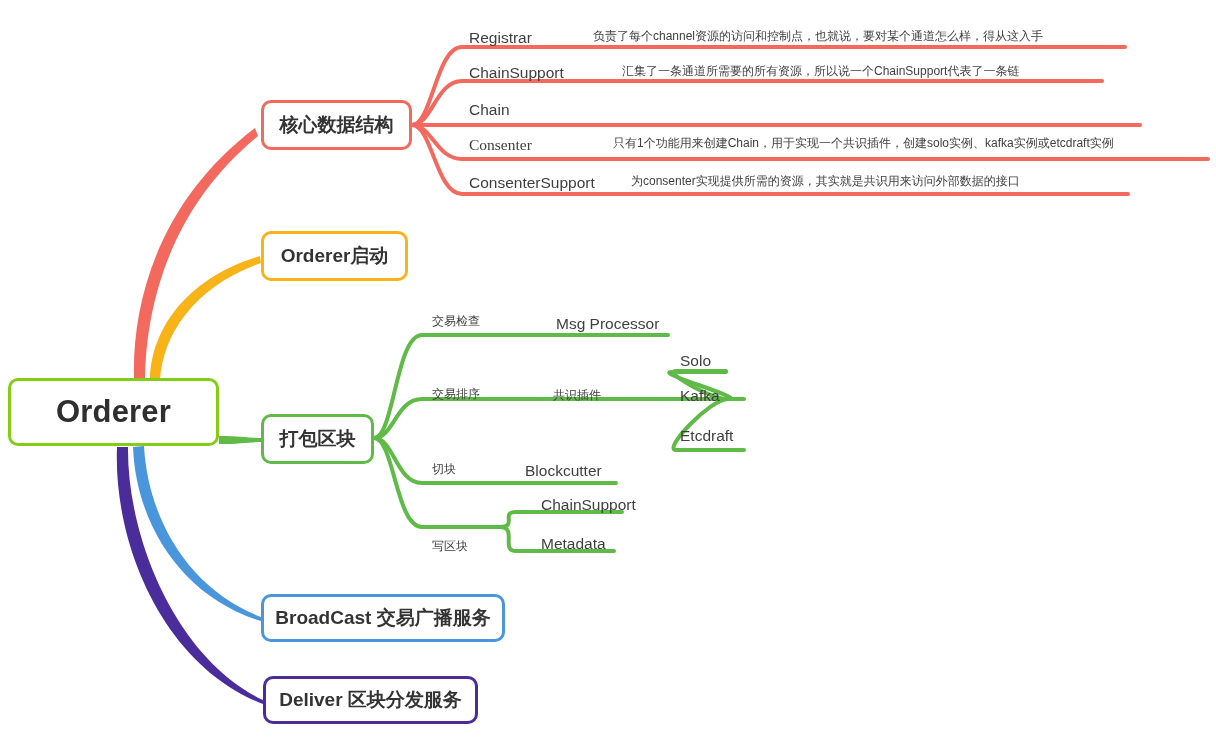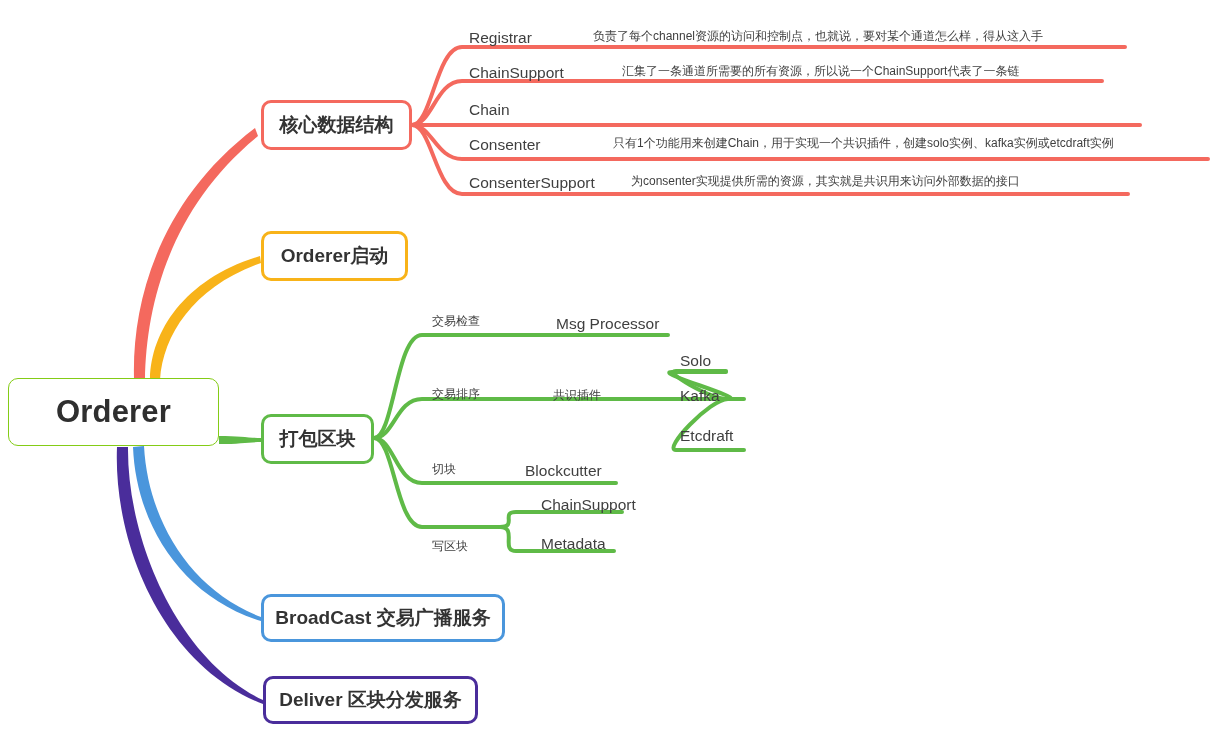"Consenter" div.node-plain { font-family: none -> Liberation Serif, serif }
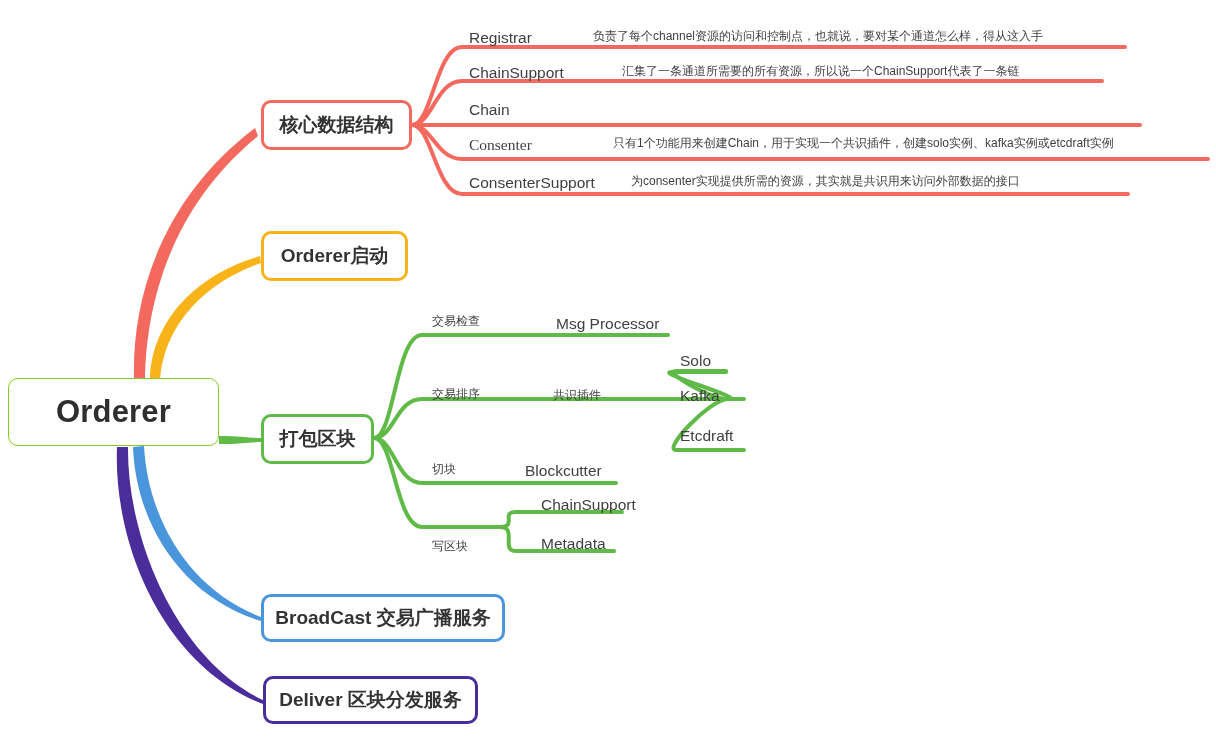"Orderer" .node-root { border: 1px solid #84cc16 -> 3px solid #84cc16 }
